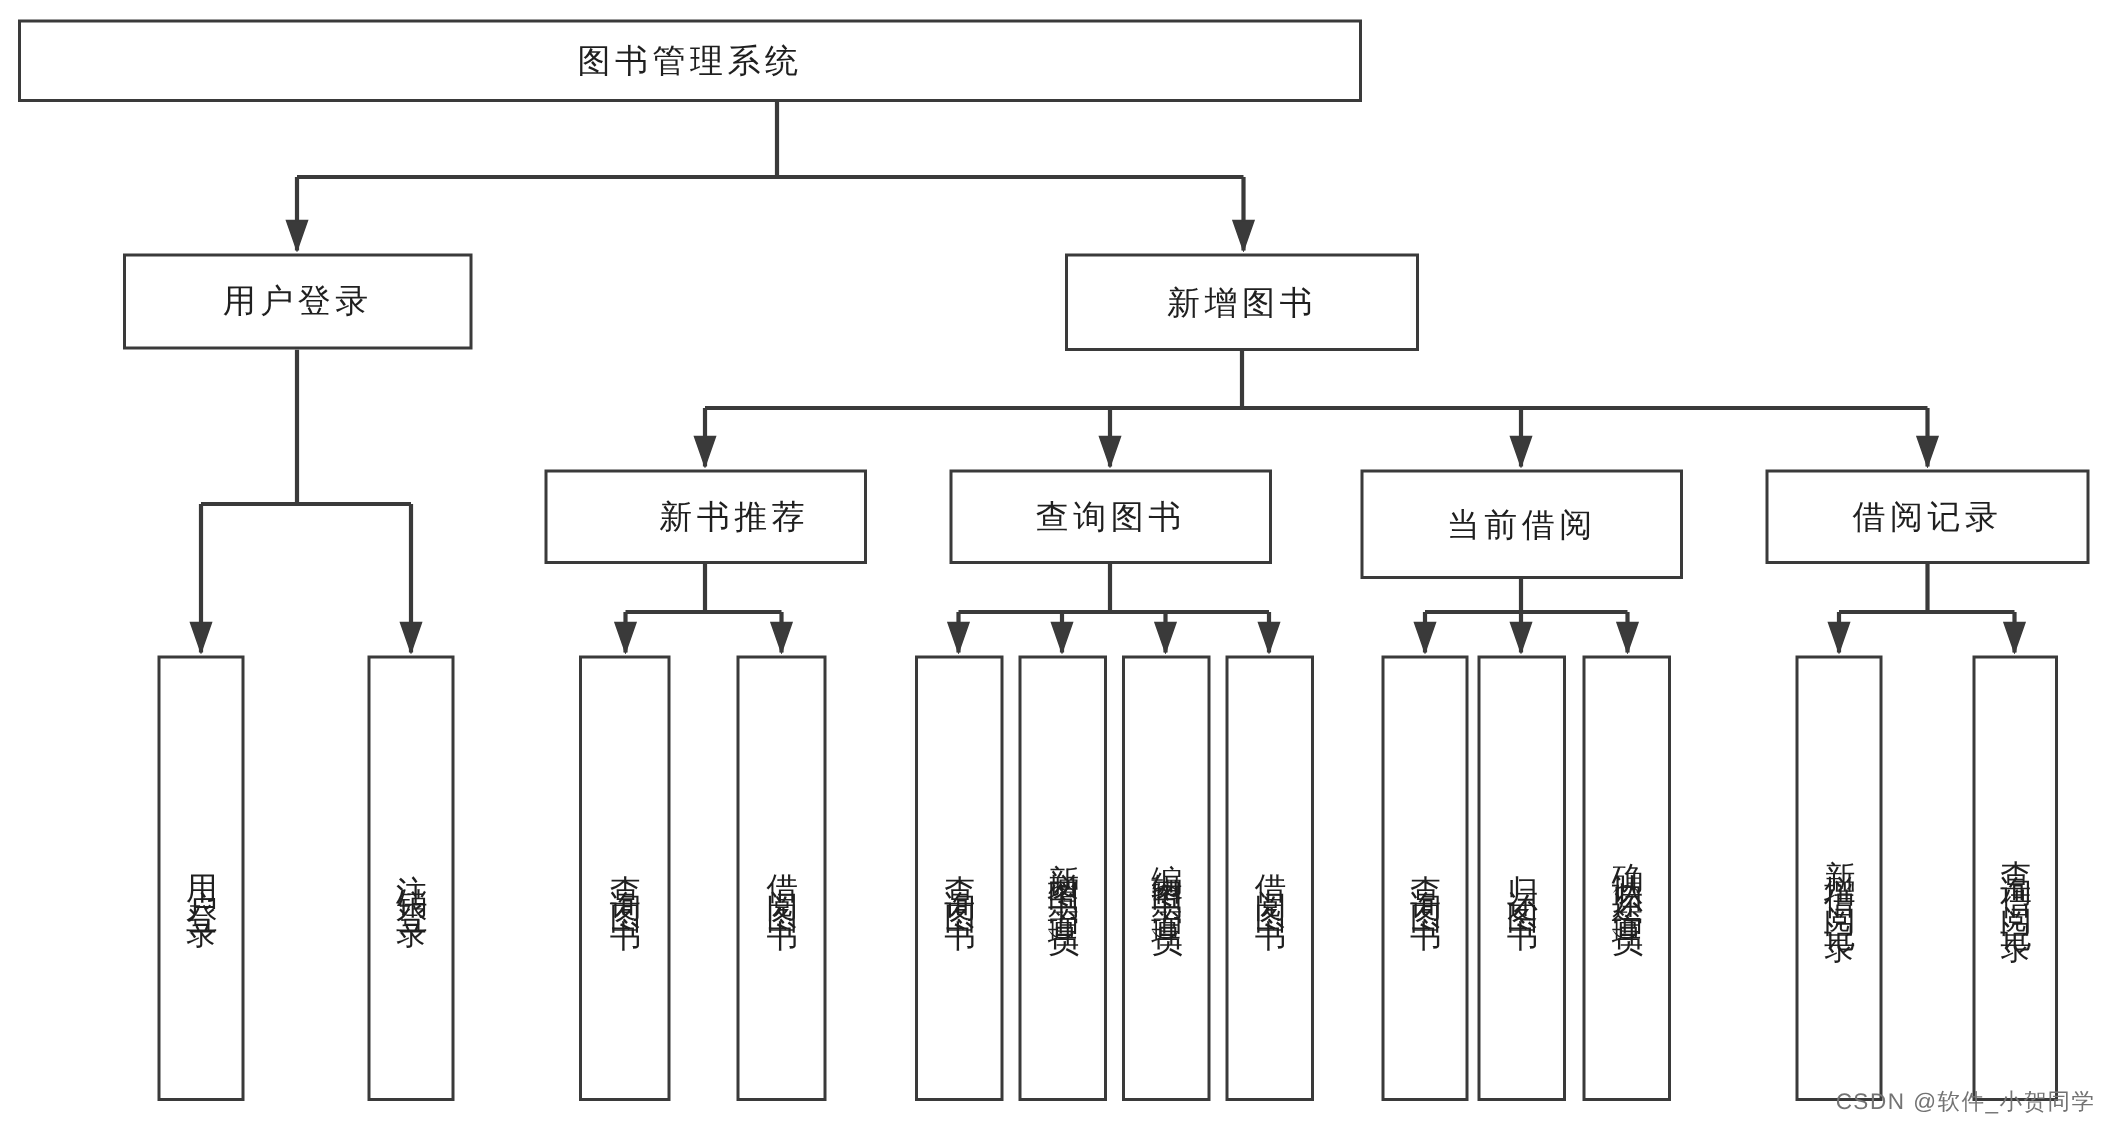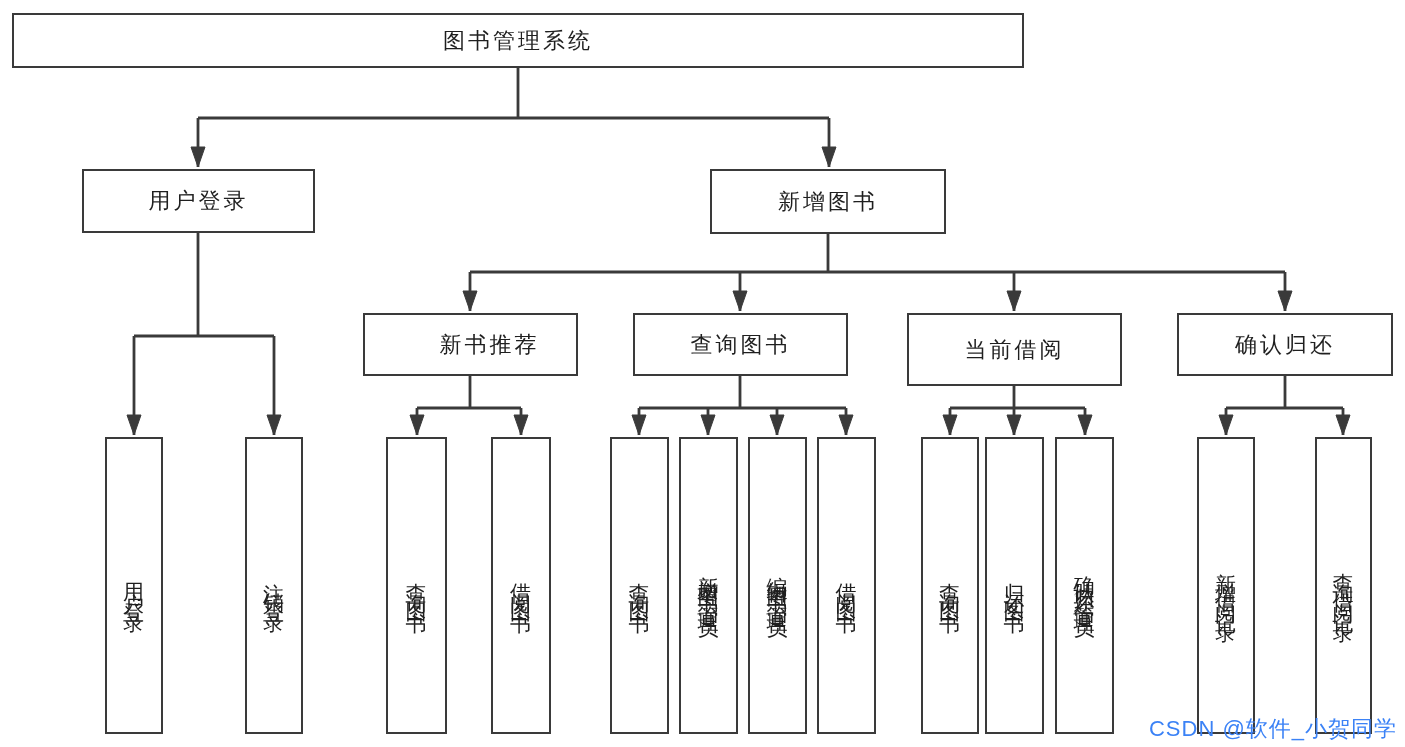"图书管理系统" div.box { width: 1012px -> 896px }
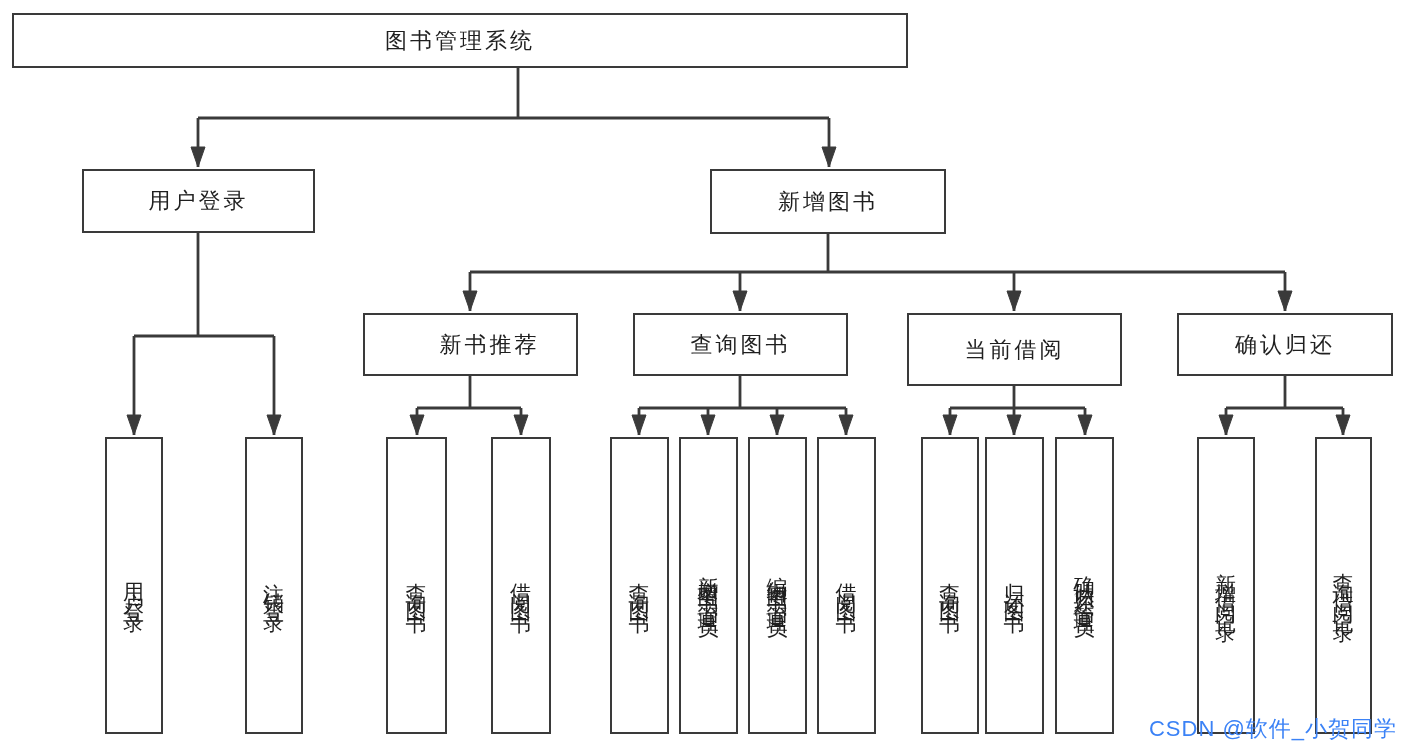"确认归还" span.h-label { text: 确认归还 -> 借阅记录 }
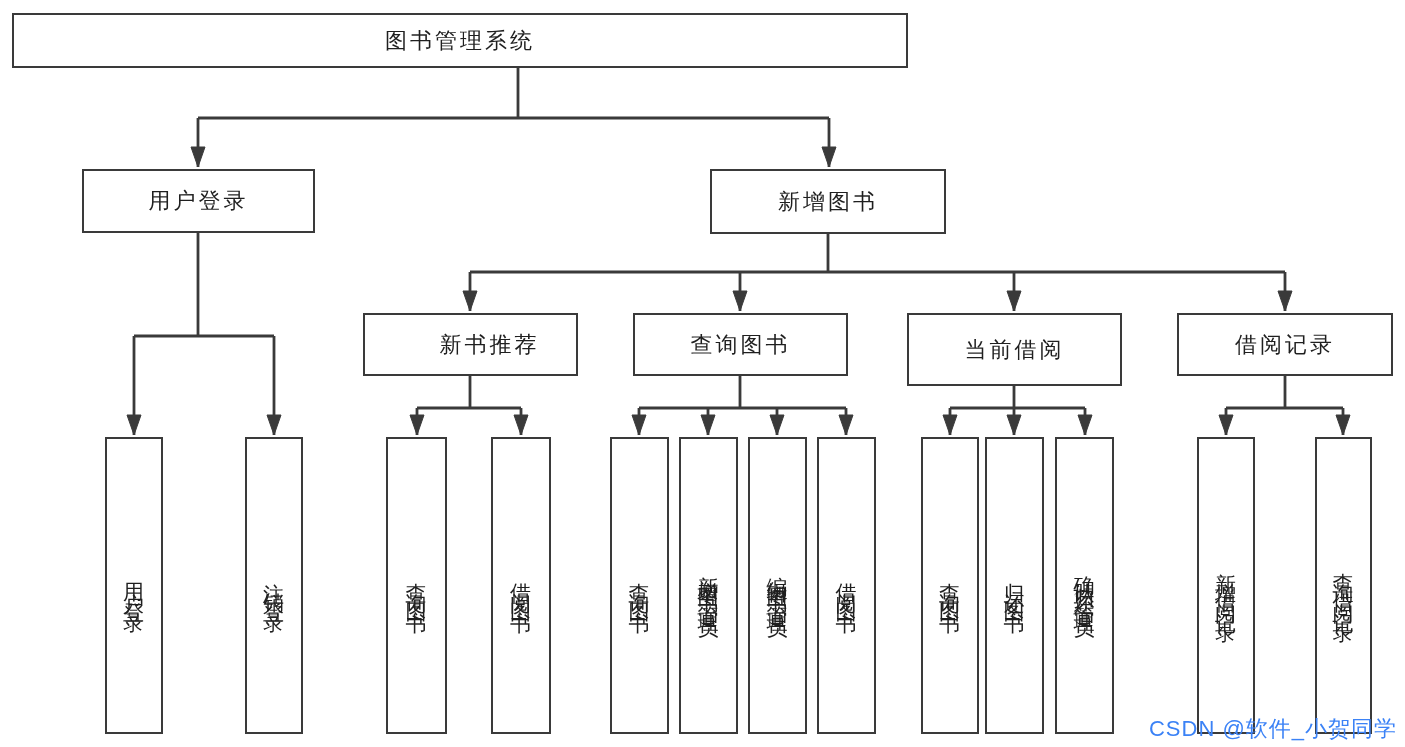"CSDN @软件_小贺同学" .watermark { color: #3b82f6 -> #737373; font-size: 22px -> 15px }
